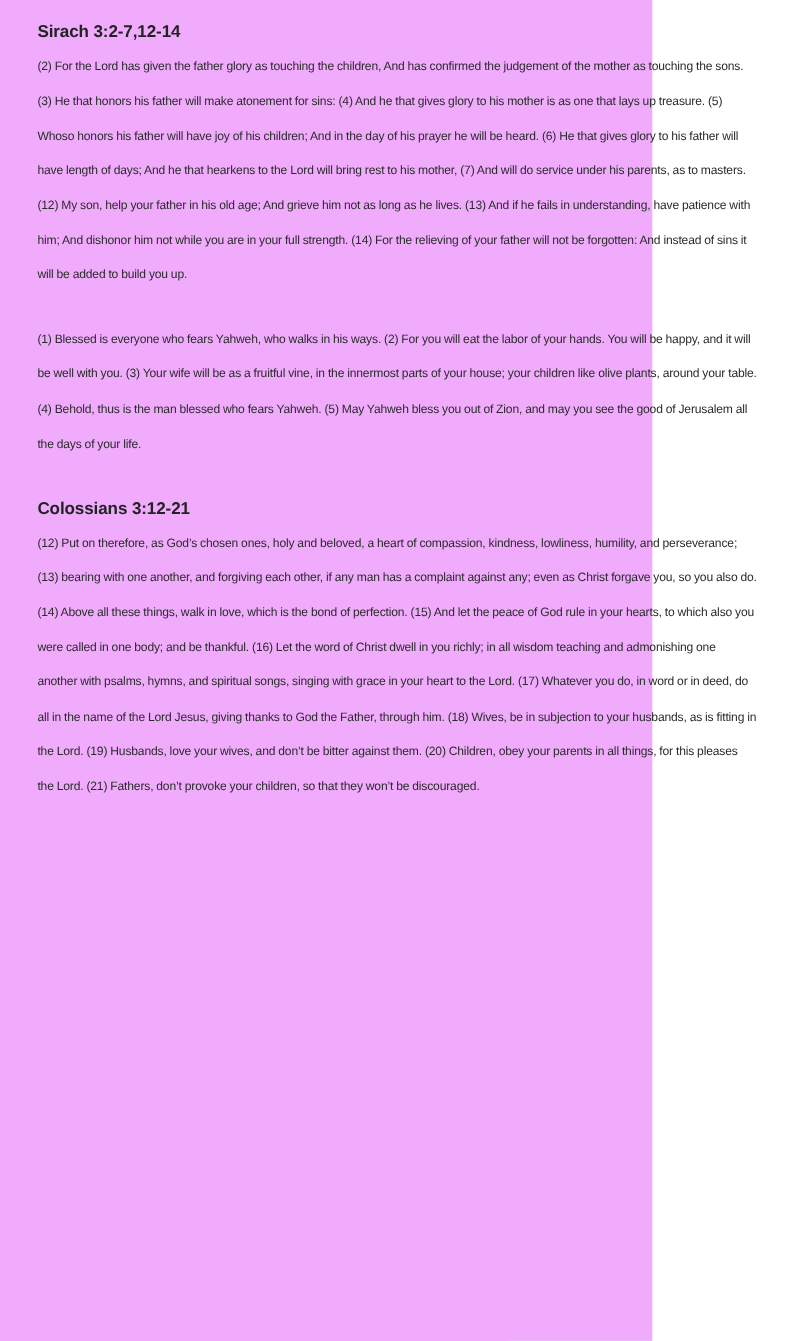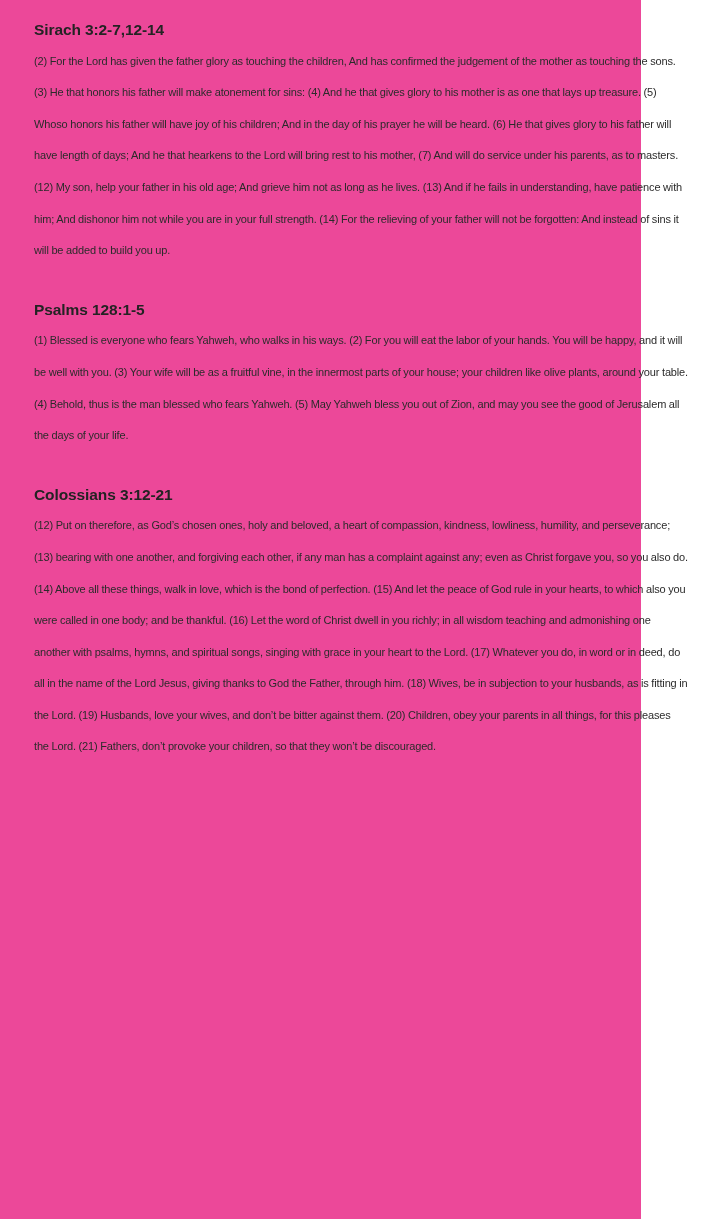"Sirach 3:2-7,12-14" #page { background: #ec4899 -> #f0abfc; width: 641px -> 593px }
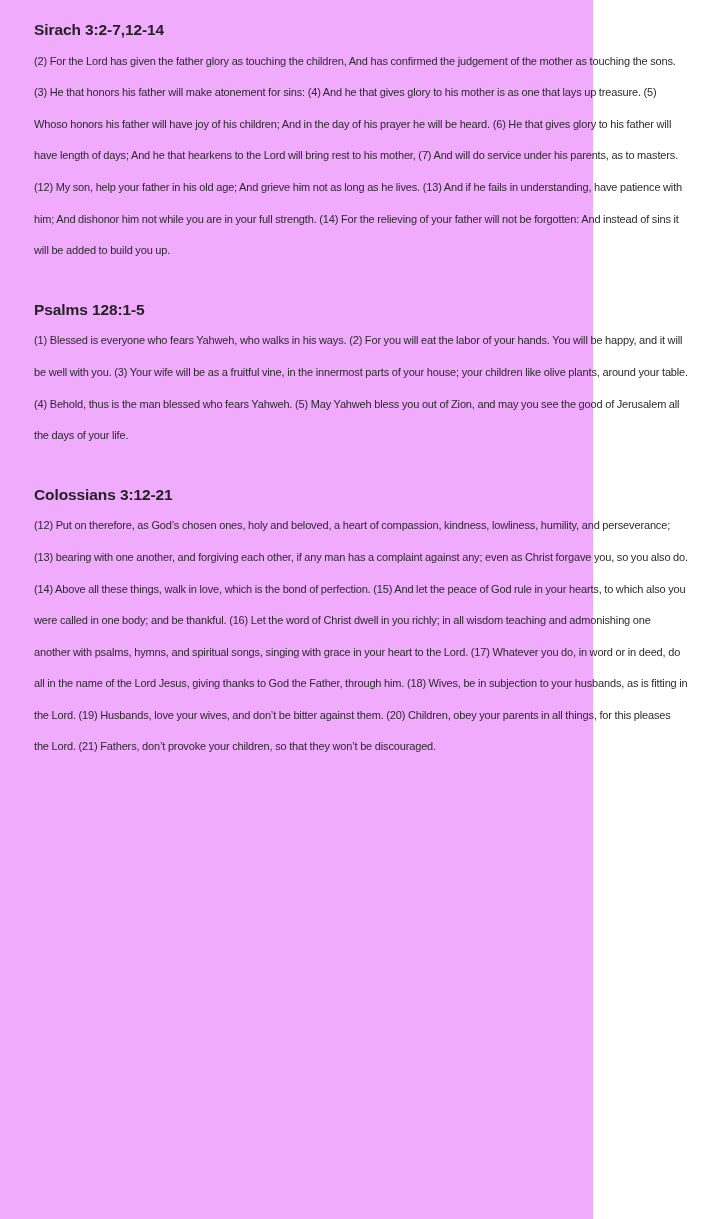"Psalms 128:1-5" div.passage-ref { html: <div>Psalms 128:1-5</div> -> none }
